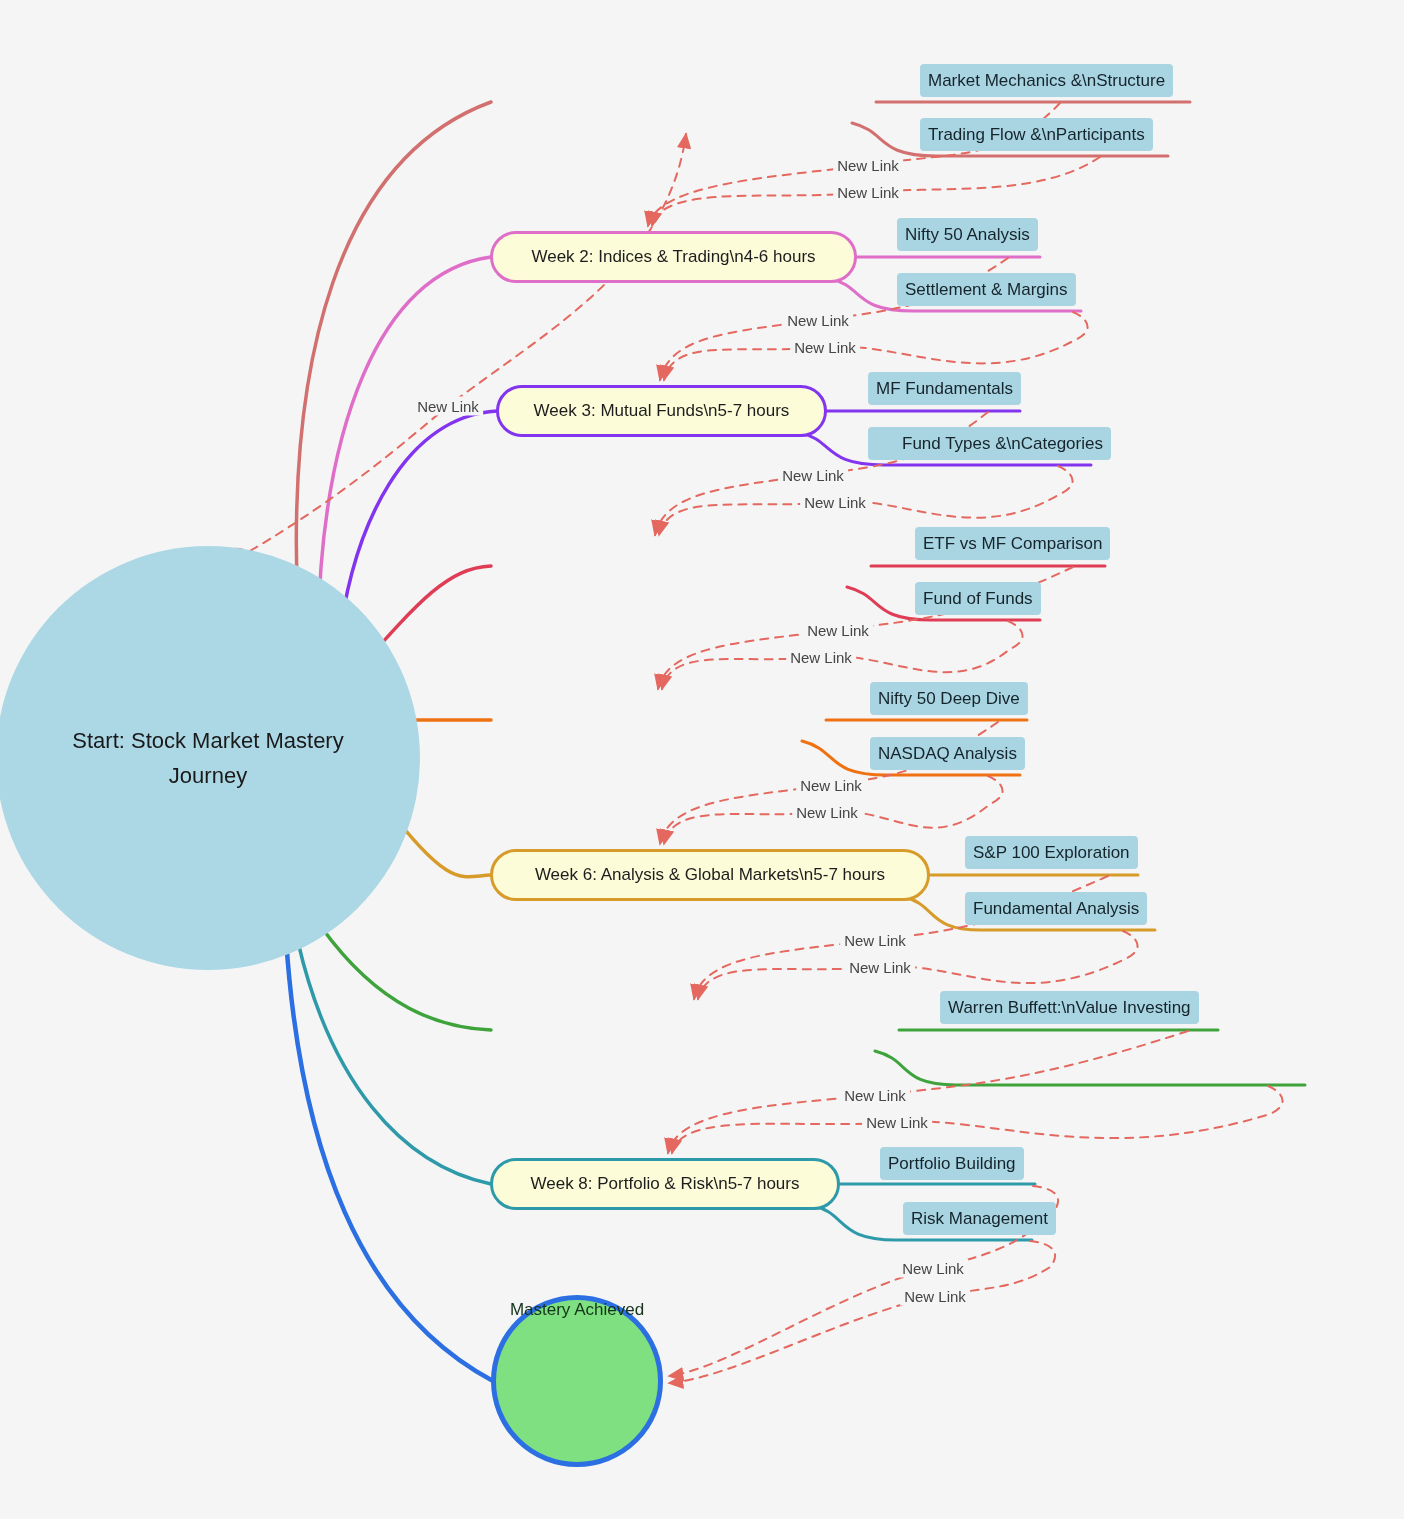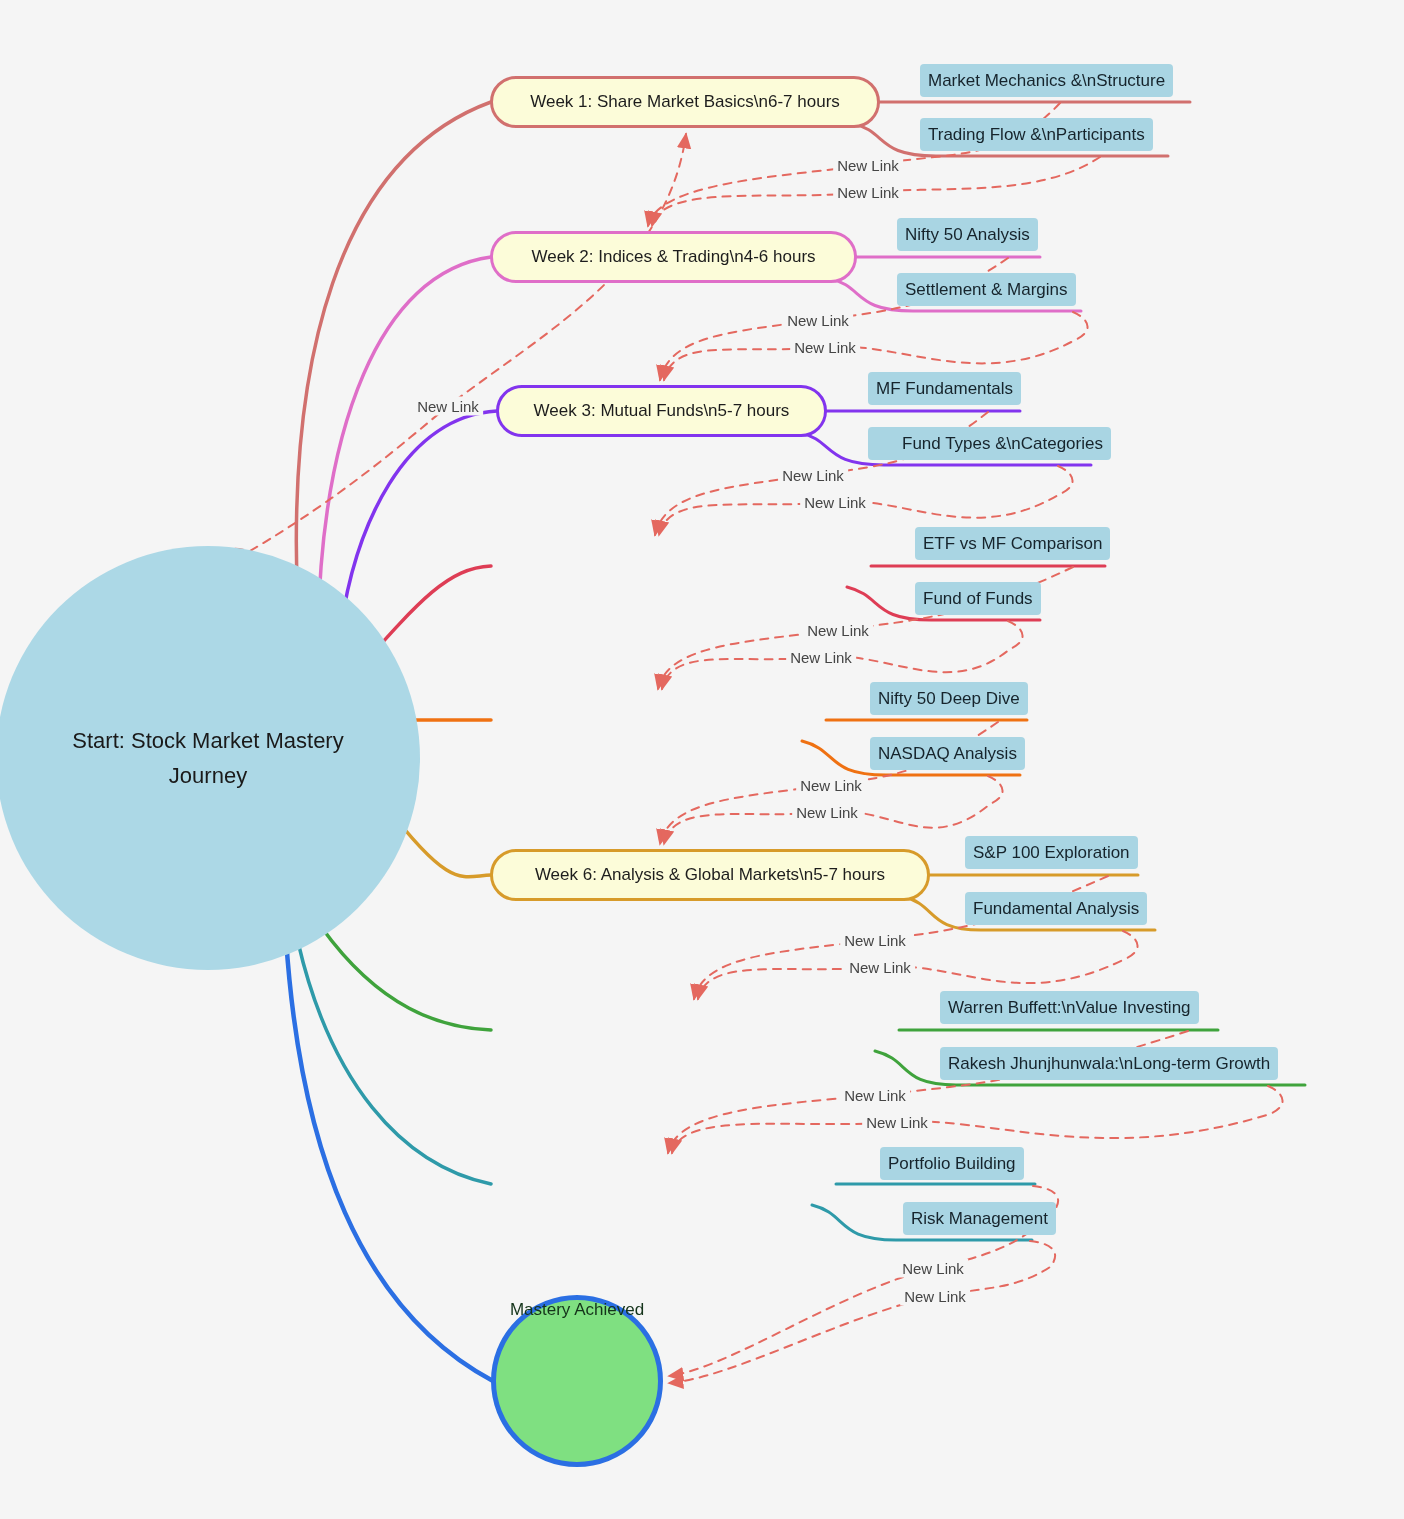"Week 1: Share Market Basics\n6-7" div.week-node { html: <div>Week 1: Share Market Basics\n6-7 hours</div> -> none }
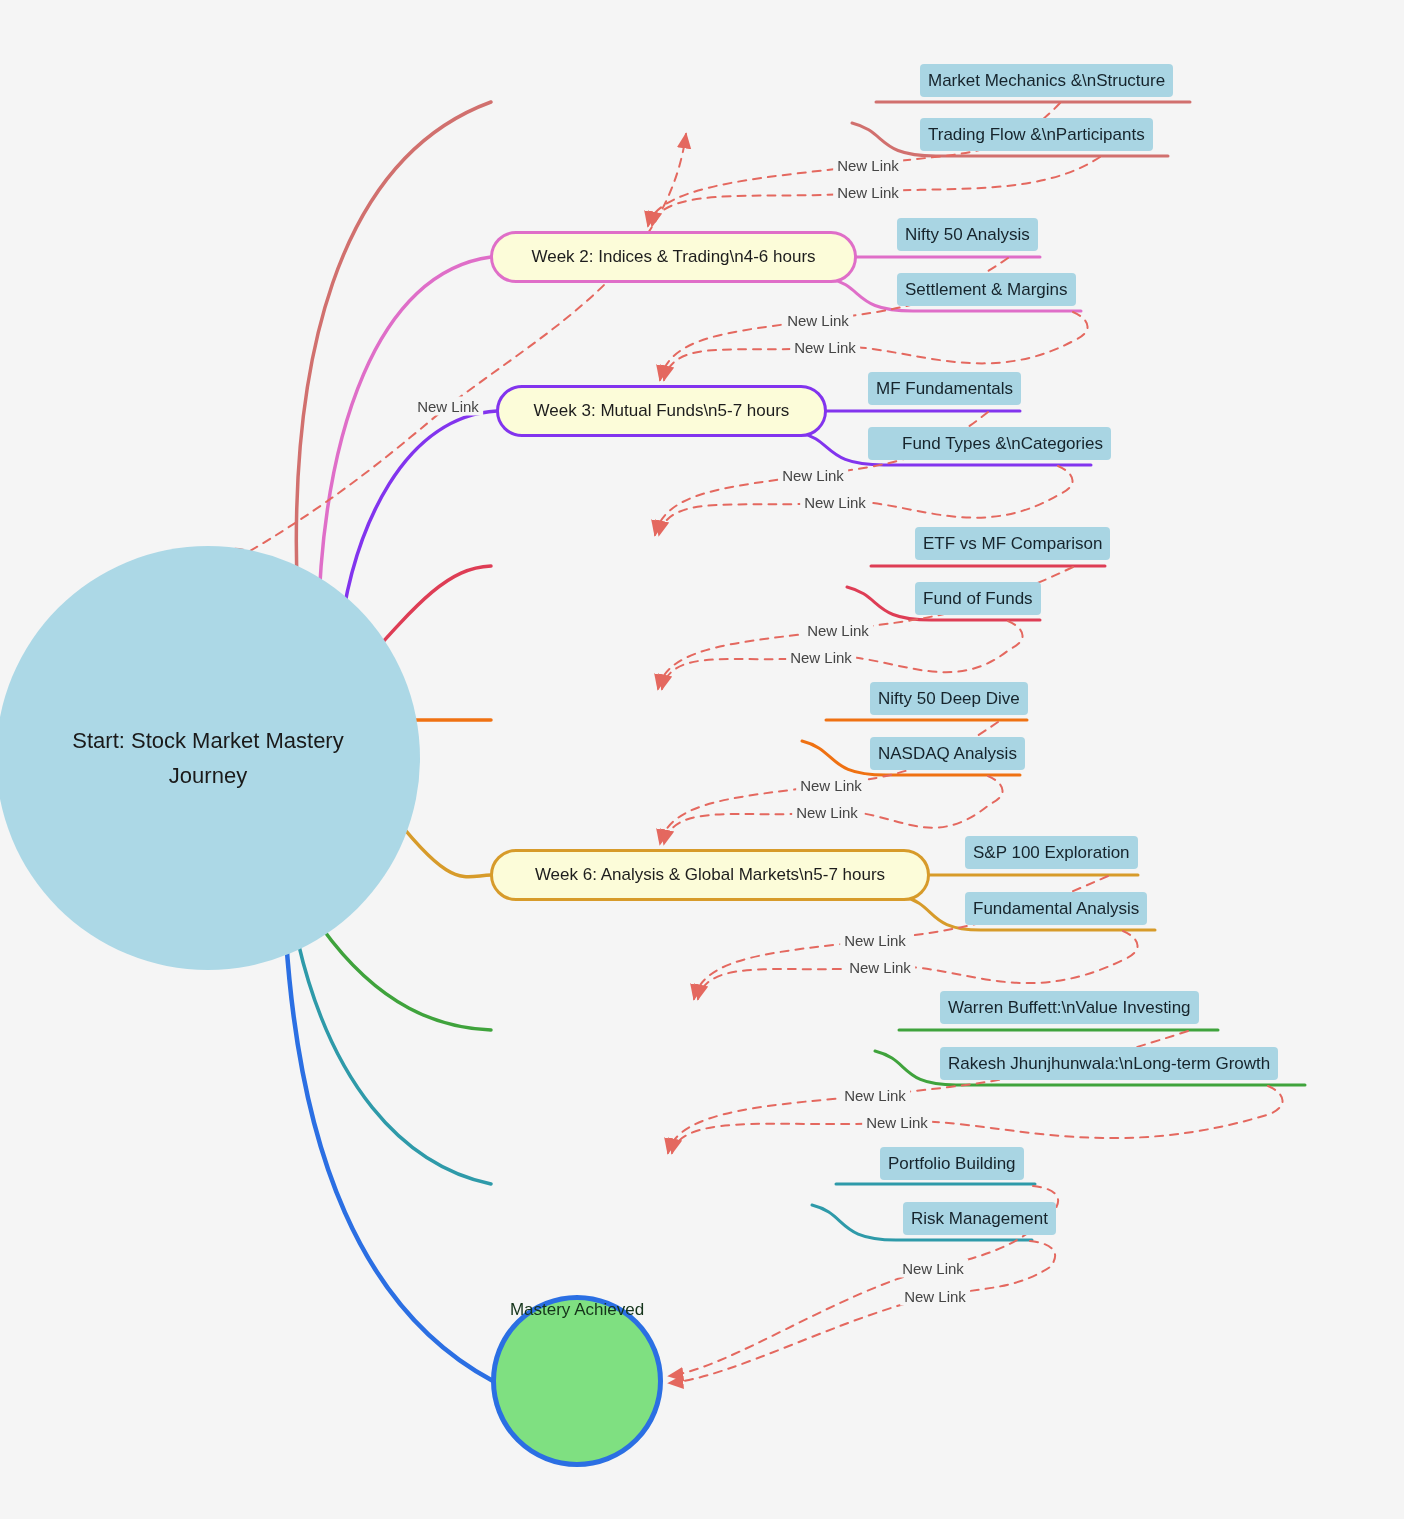"Rakesh Jhunjhunwala:\nLong-term Growth" div.child-label { html: <div>Rakesh Jhunjhunwala:\nLong-term Growth</div> -> none }
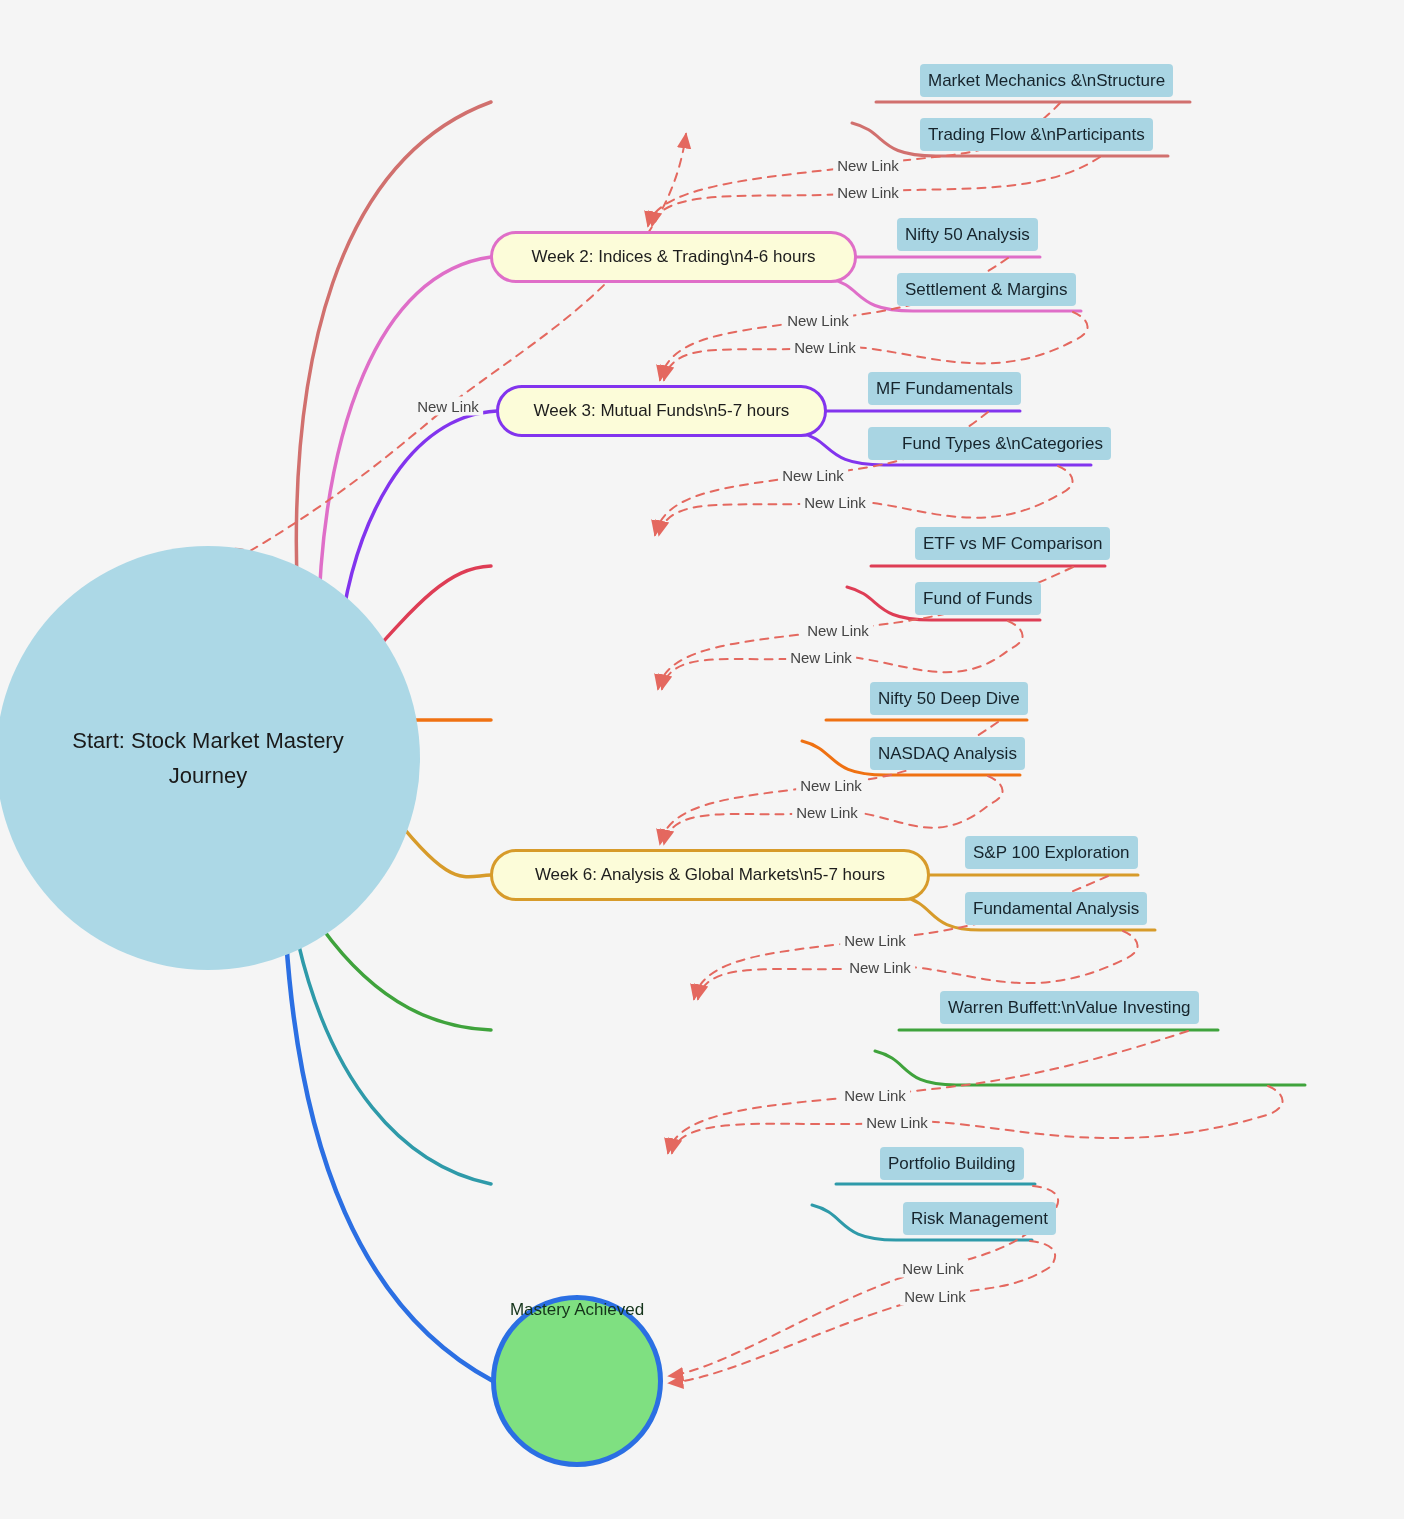"Week 8: Portfolio & Risk\n5-7" div.week-node { html: none -> <div>Week 8: Portfolio &amp; Risk\n5-7 hours</div> }
